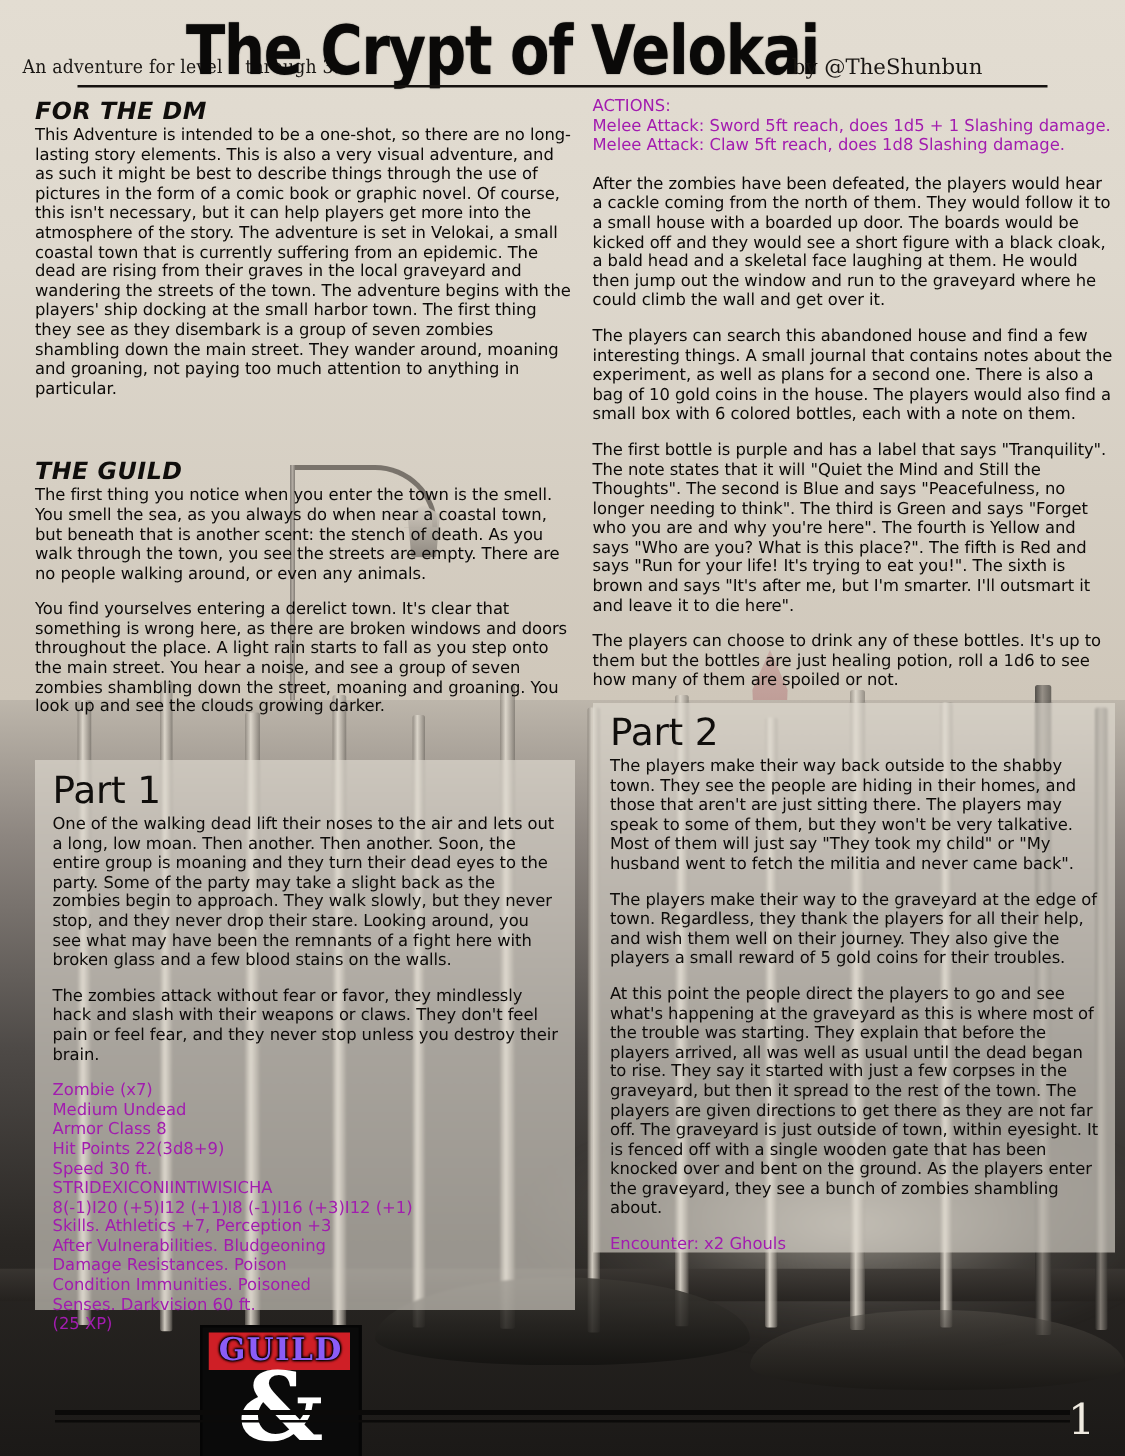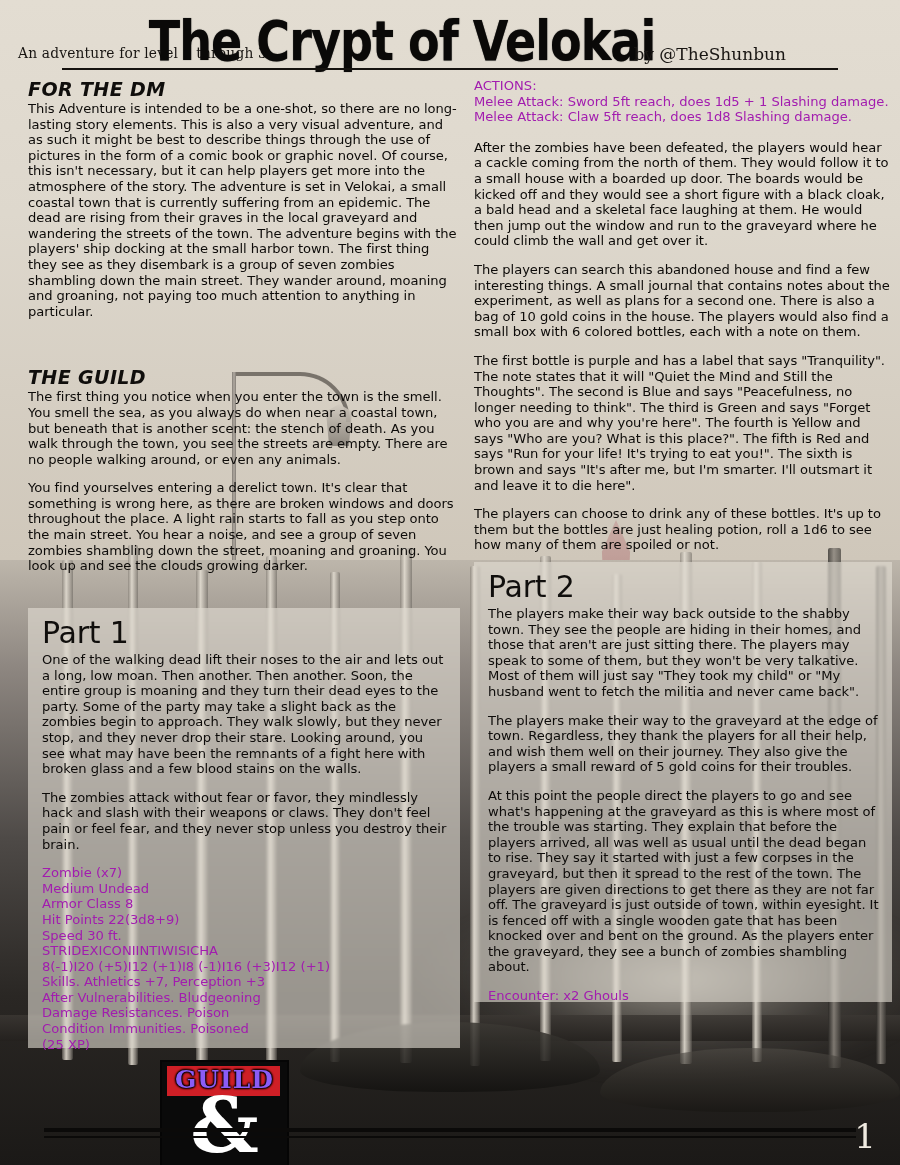"Senses. Darkvision 60 ft." div { html: none -> <div>Senses. Darkvision 60 ft.</div> }
